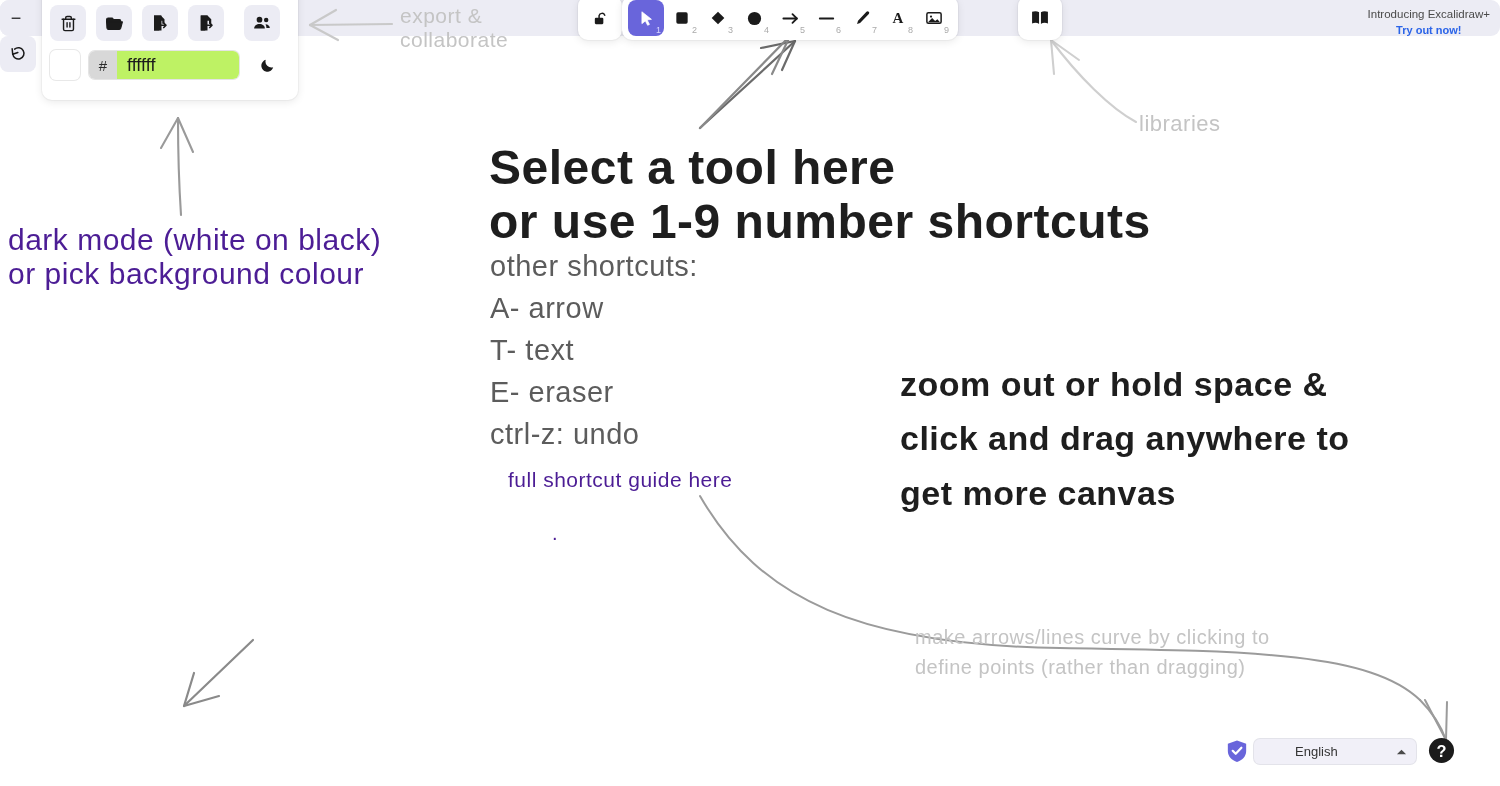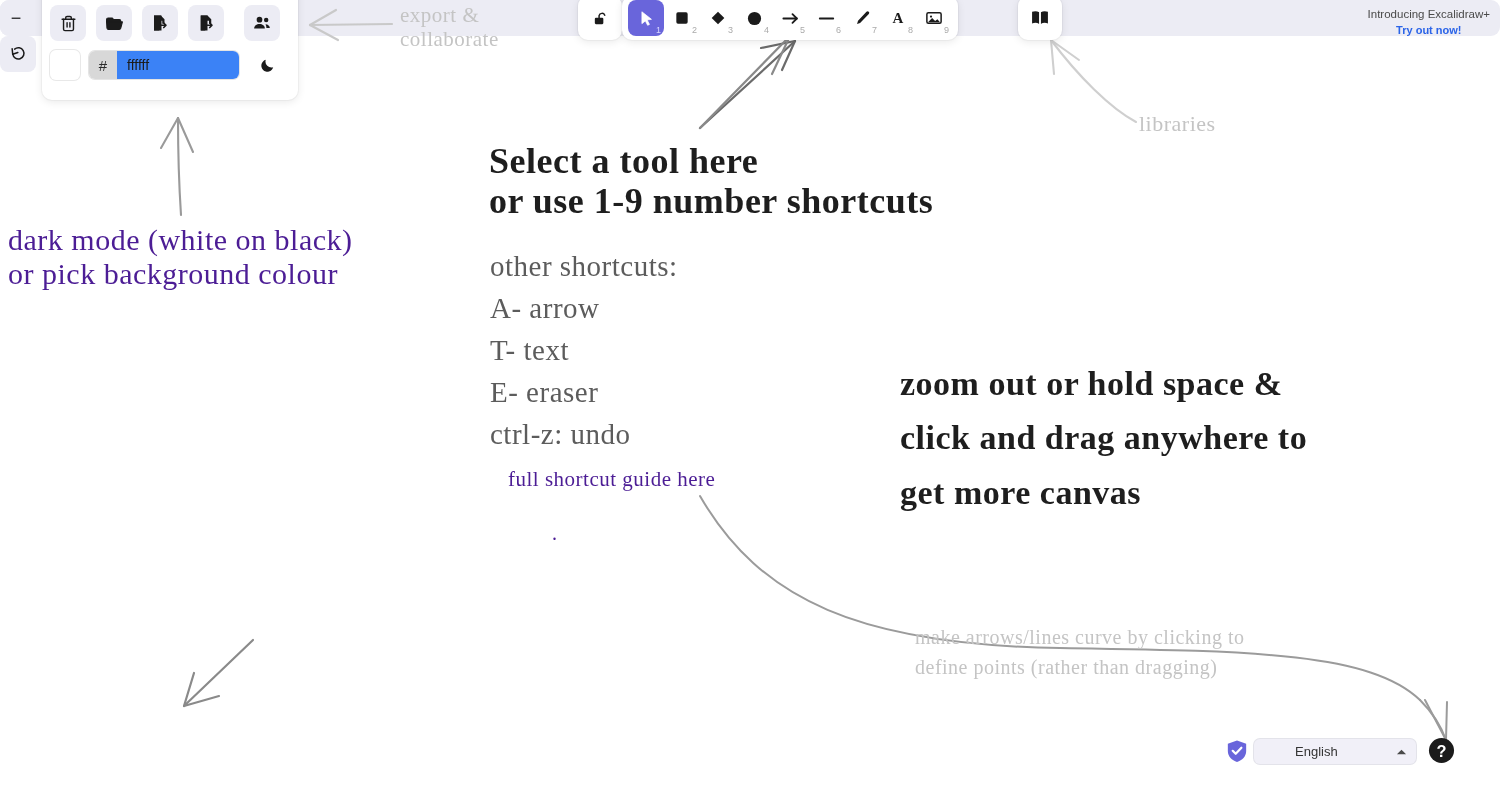"export &" .hand { font-family: Liberation Serif, serif -> Liberation Sans, sans-serif }
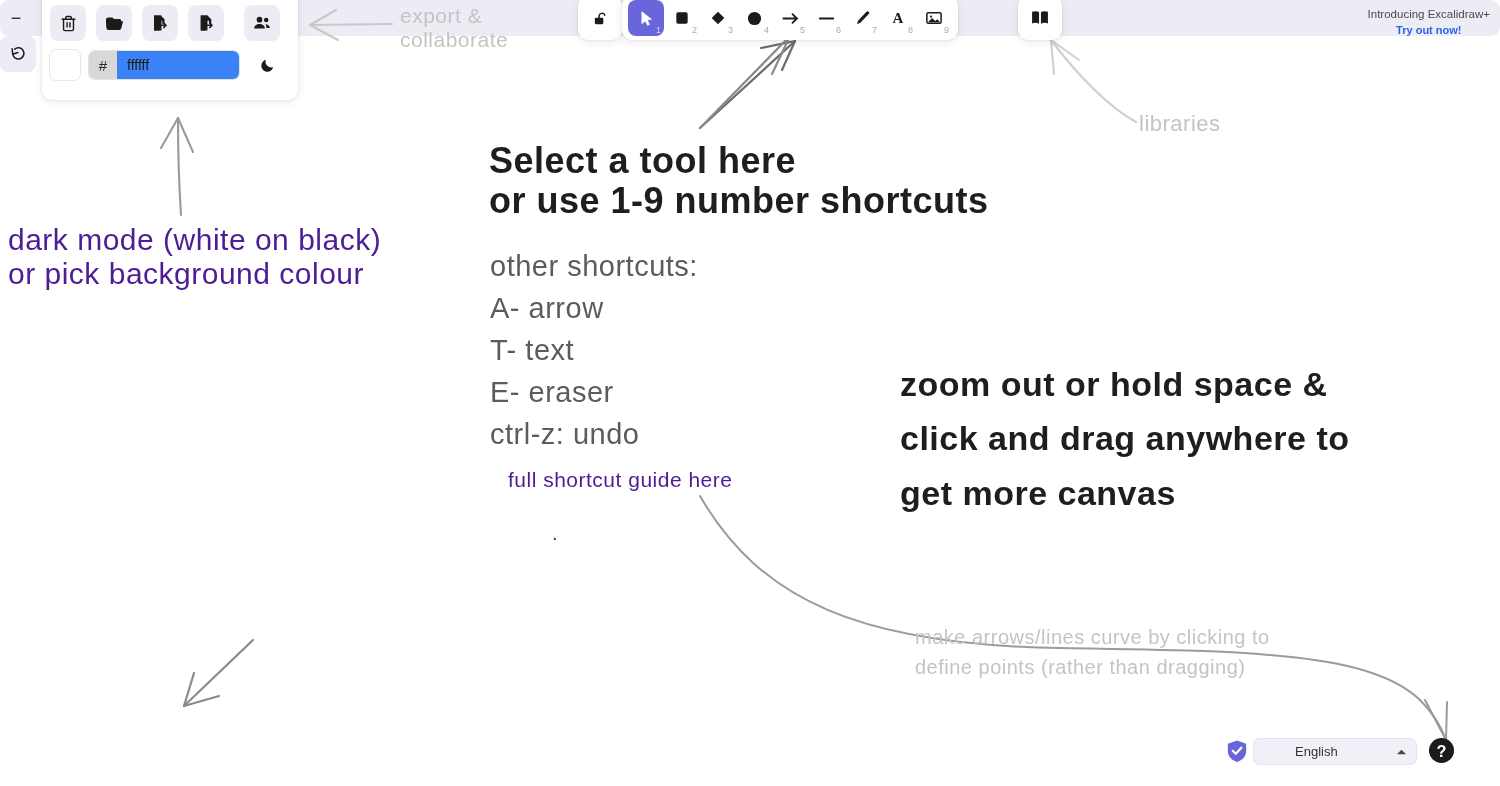"ffffff" .hex-input { background: #3b82f6 -> #bef264; font-size: 14px -> 18px }
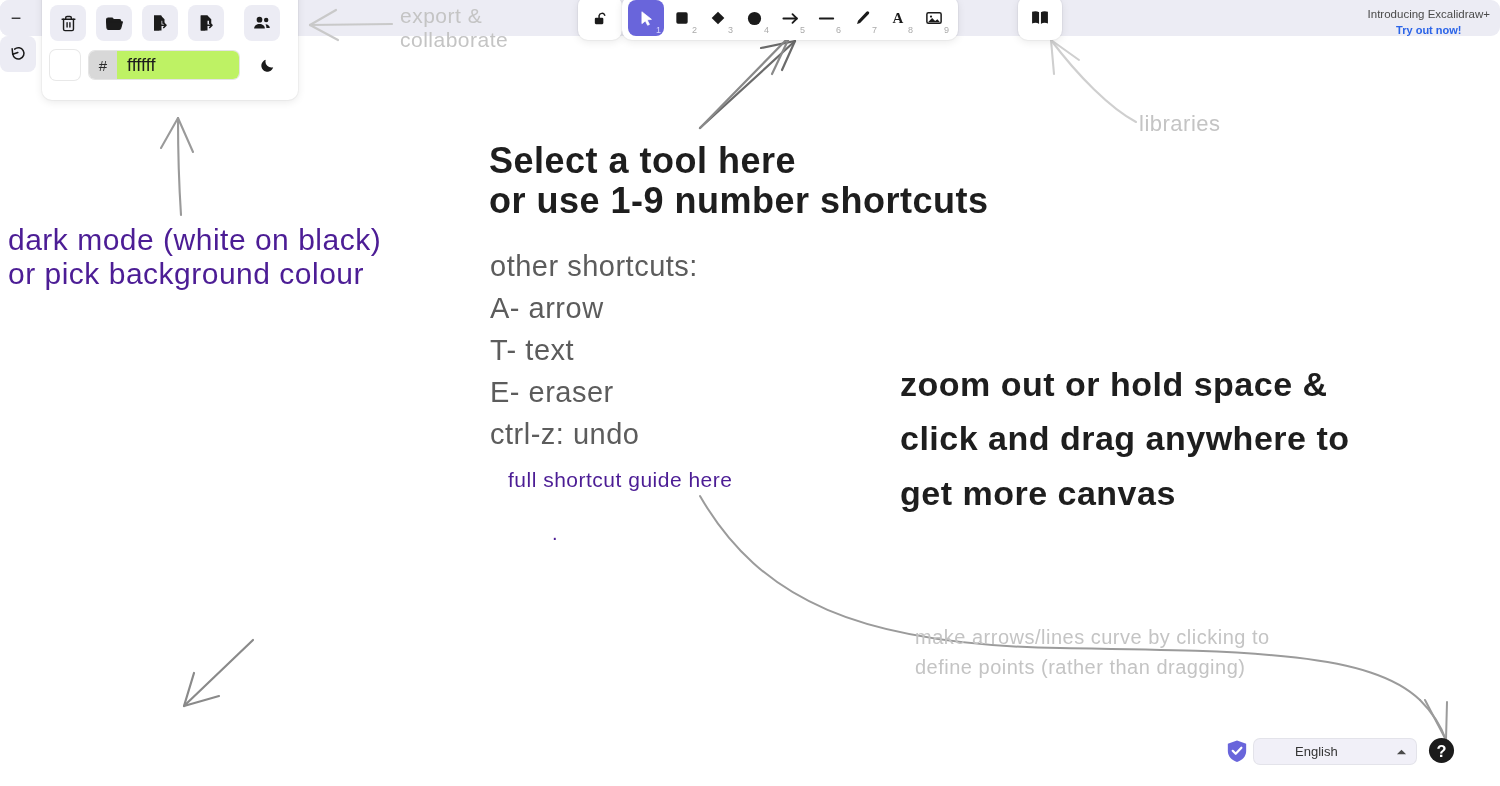"Select a tool here" div.hand { font-size: 36px -> 48px }
